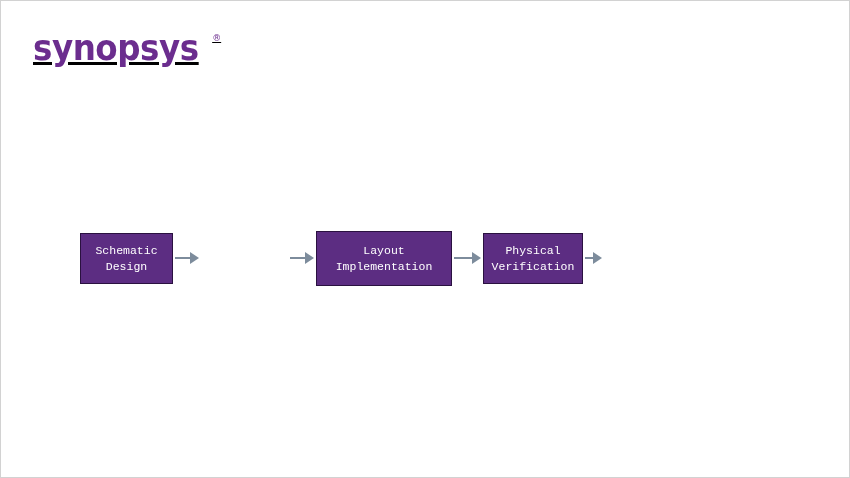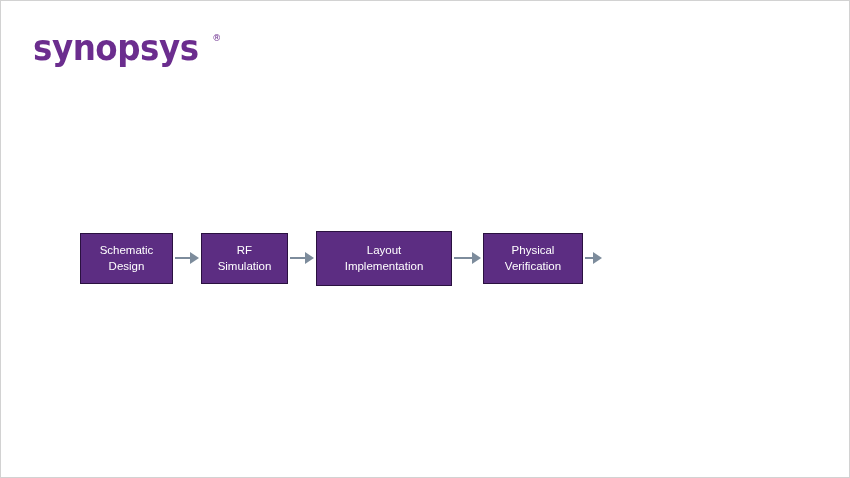"synopsys" #logo { text-decoration: none -> underline }
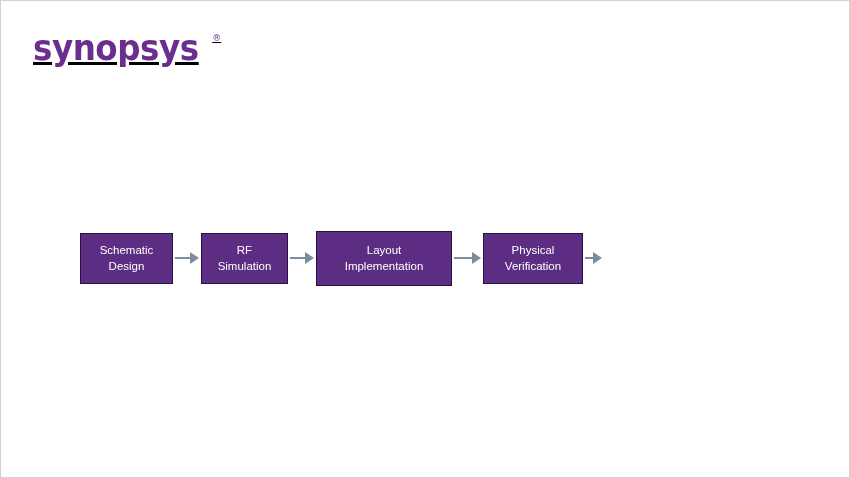"Schematic" .node { font-family: Liberation Sans, sans-serif -> Liberation Mono, monospace }
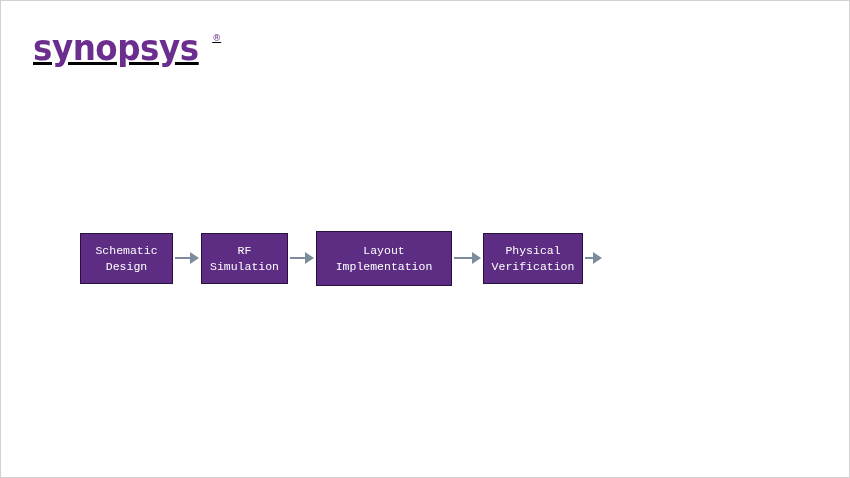"RF" div.node { html: <div> <span>RF Simulation</span> </div> -> none }
